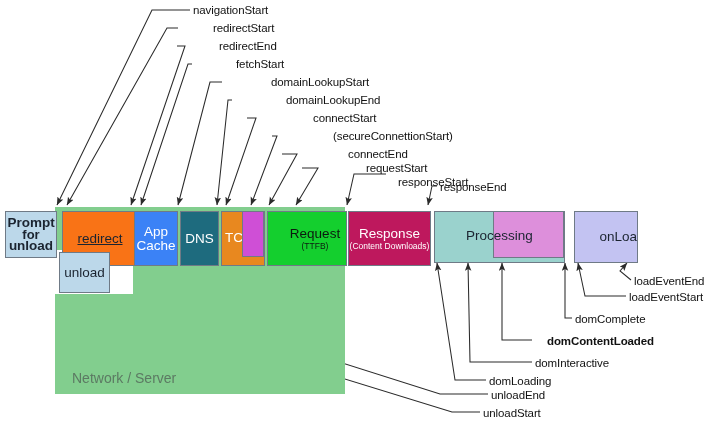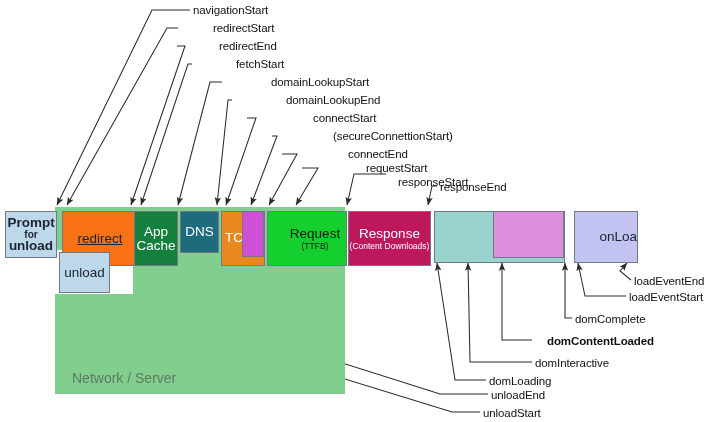"for" .blk .tsm { font-size: 10px -> 13px }
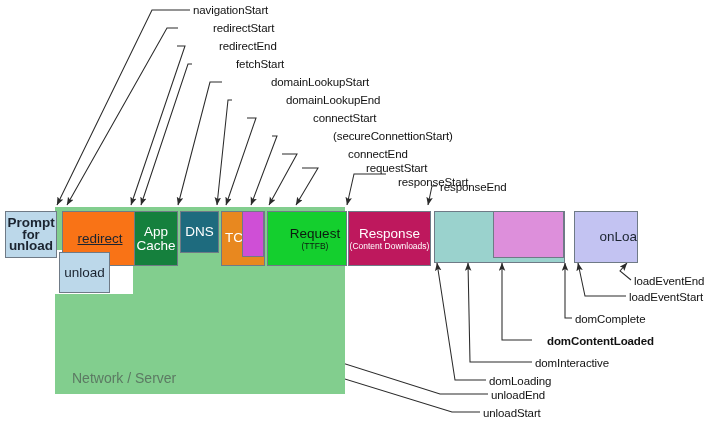"App" .appcache { background: #15803d -> #3b82f6 }
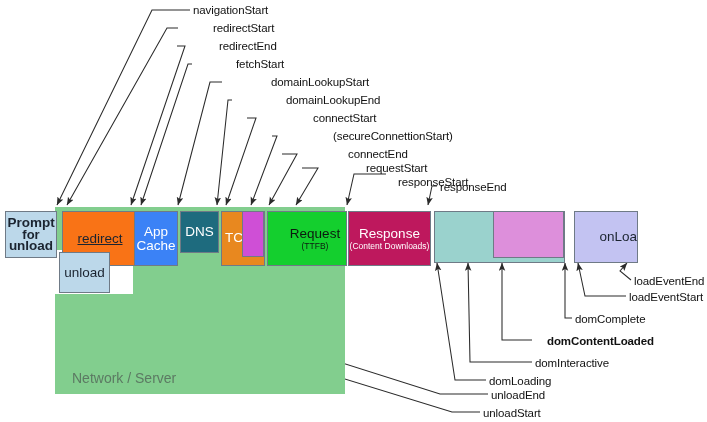"DNS" div.blk { height: 42px -> 55px }
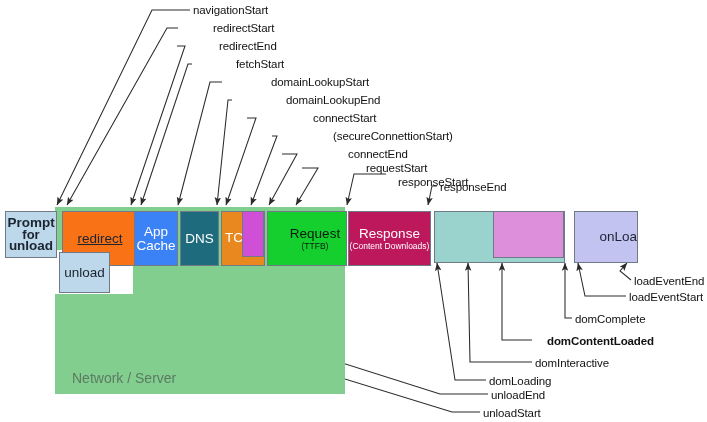"Processing" div.zC { html: none -> <div> <span>Processing</span> </div> }
